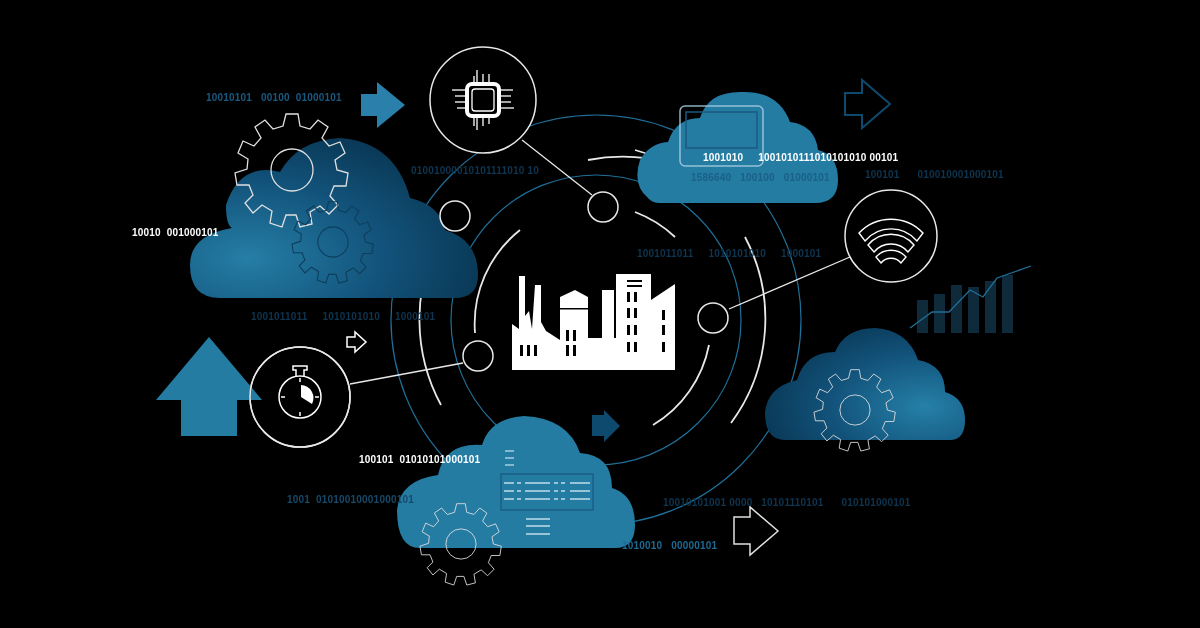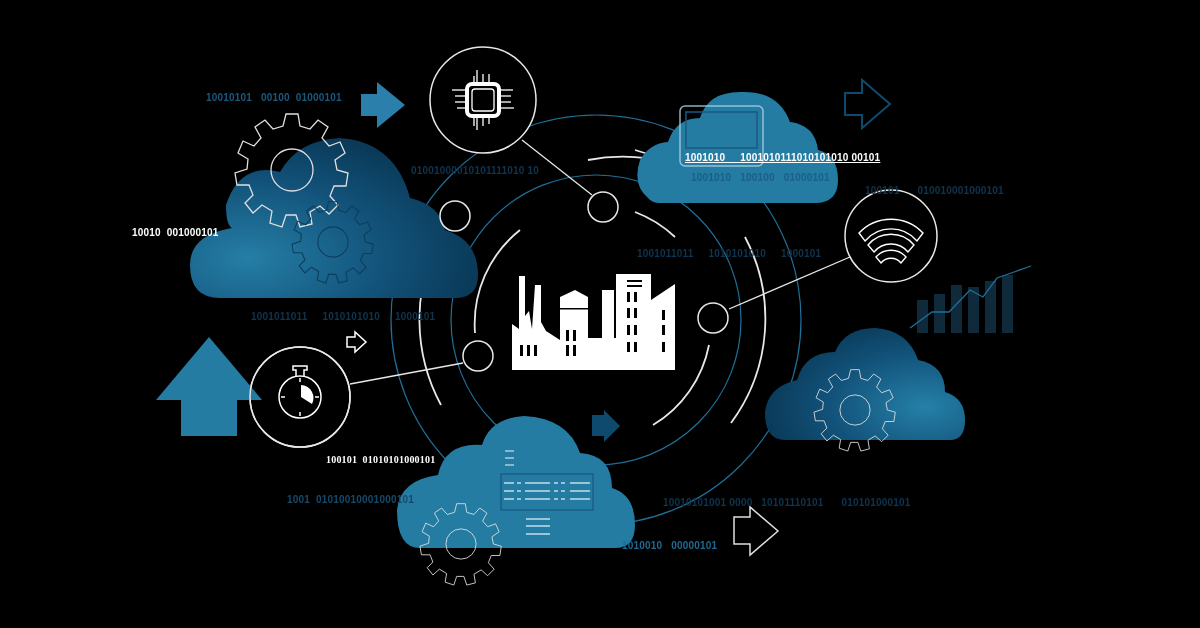"1001010 1001010111010101010 00101" div.bin { left: 685px -> 703px; text-decoration: underline -> none }
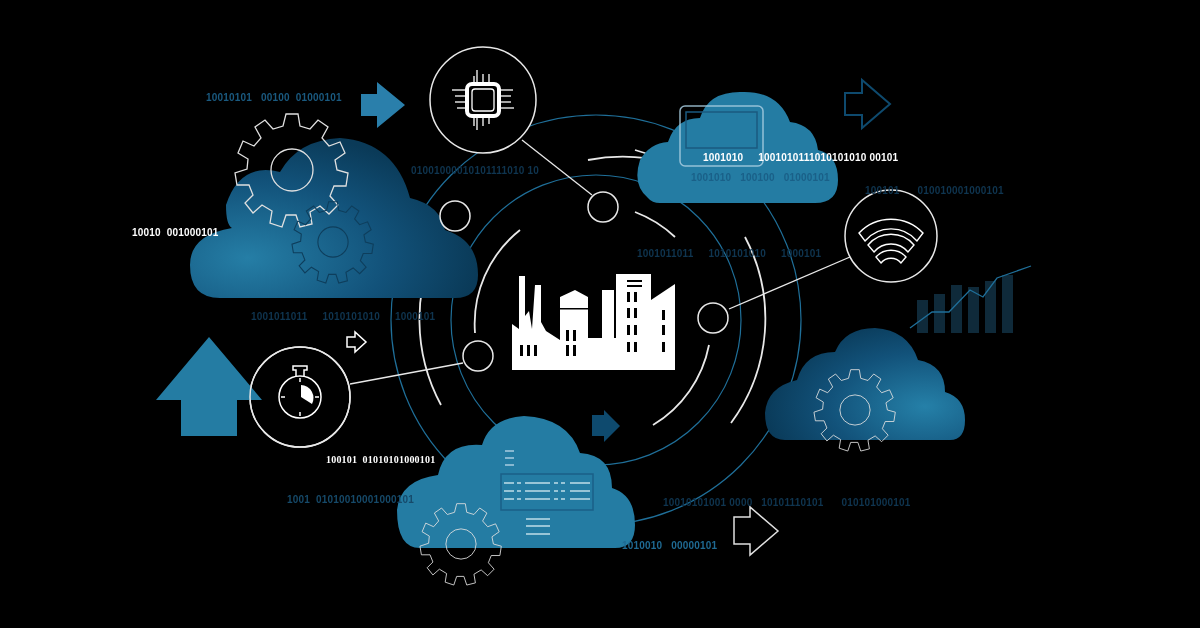"1001010 100100 01000101" div.bin { text: 1001010 -> 1586640 }
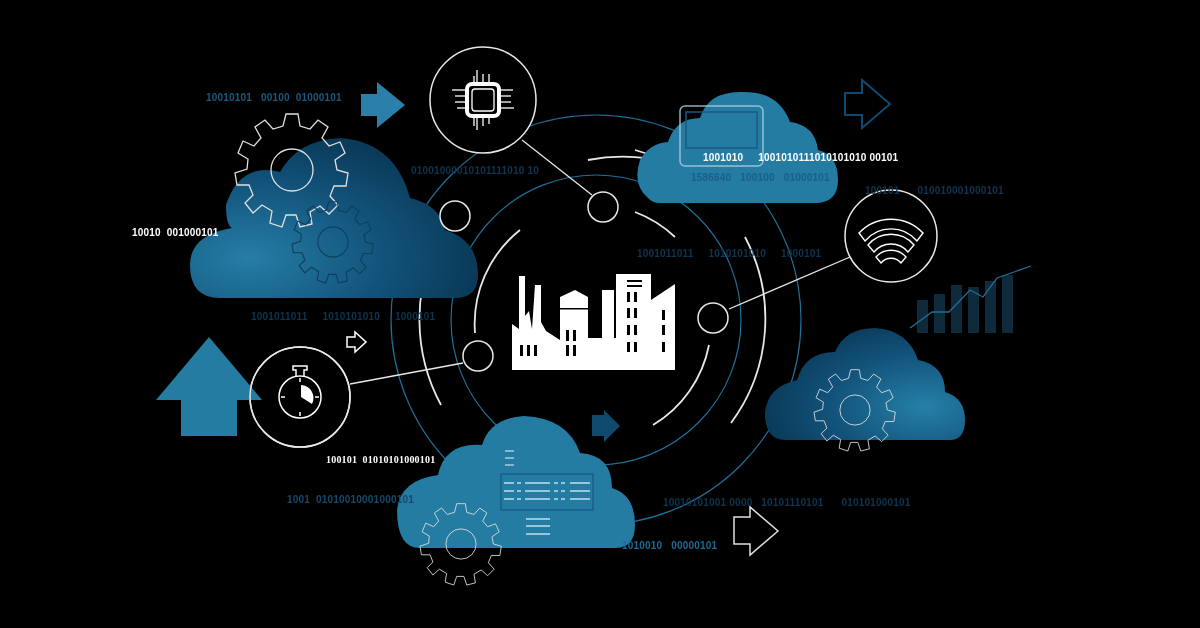"100101 010010001000101" div.bin { top: 186px -> 170px }
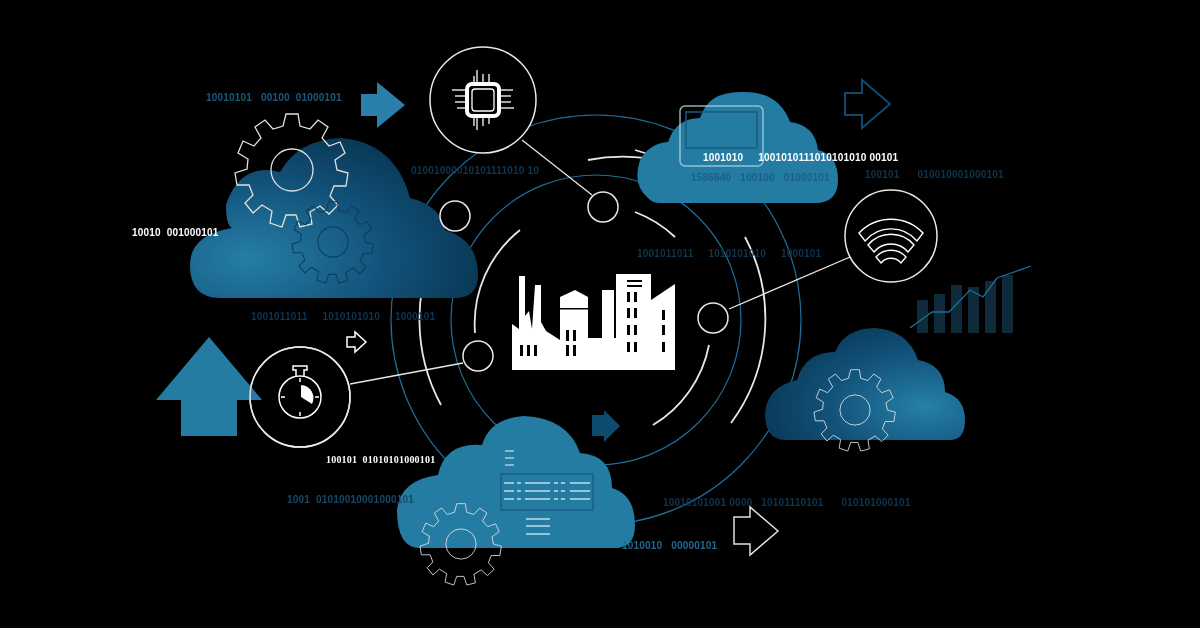"100101 01010101000101" div.bin { font-family: Liberation Serif, serif -> none; left: 326px -> 359px }
